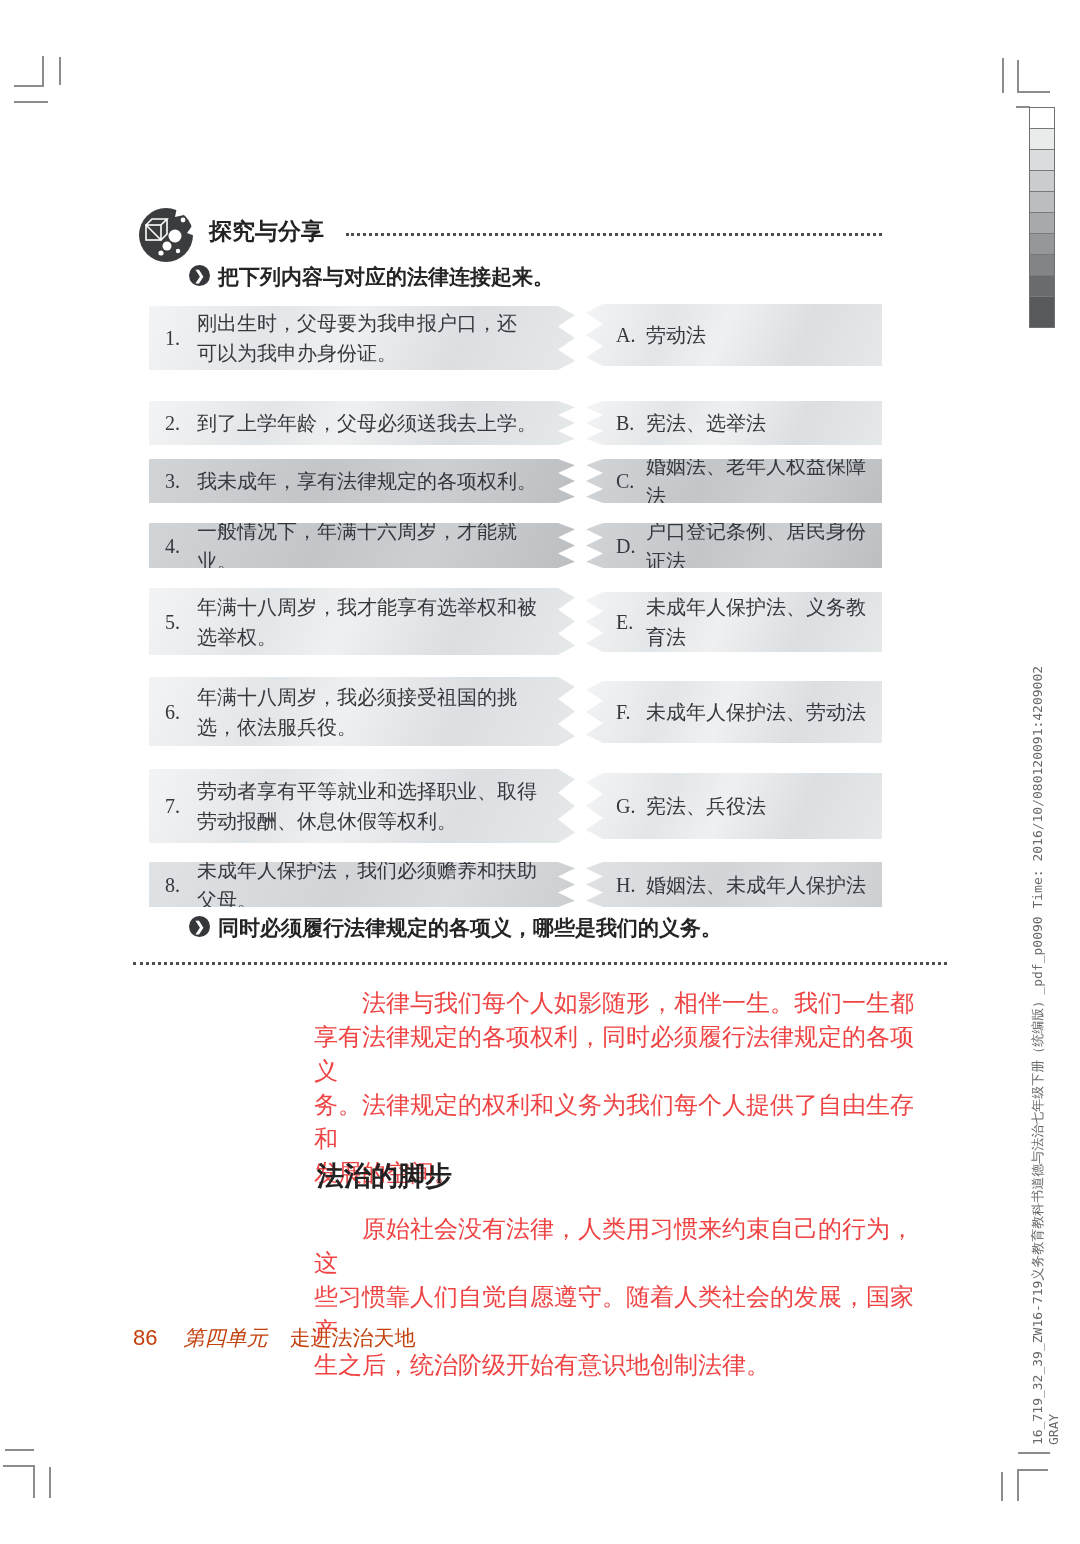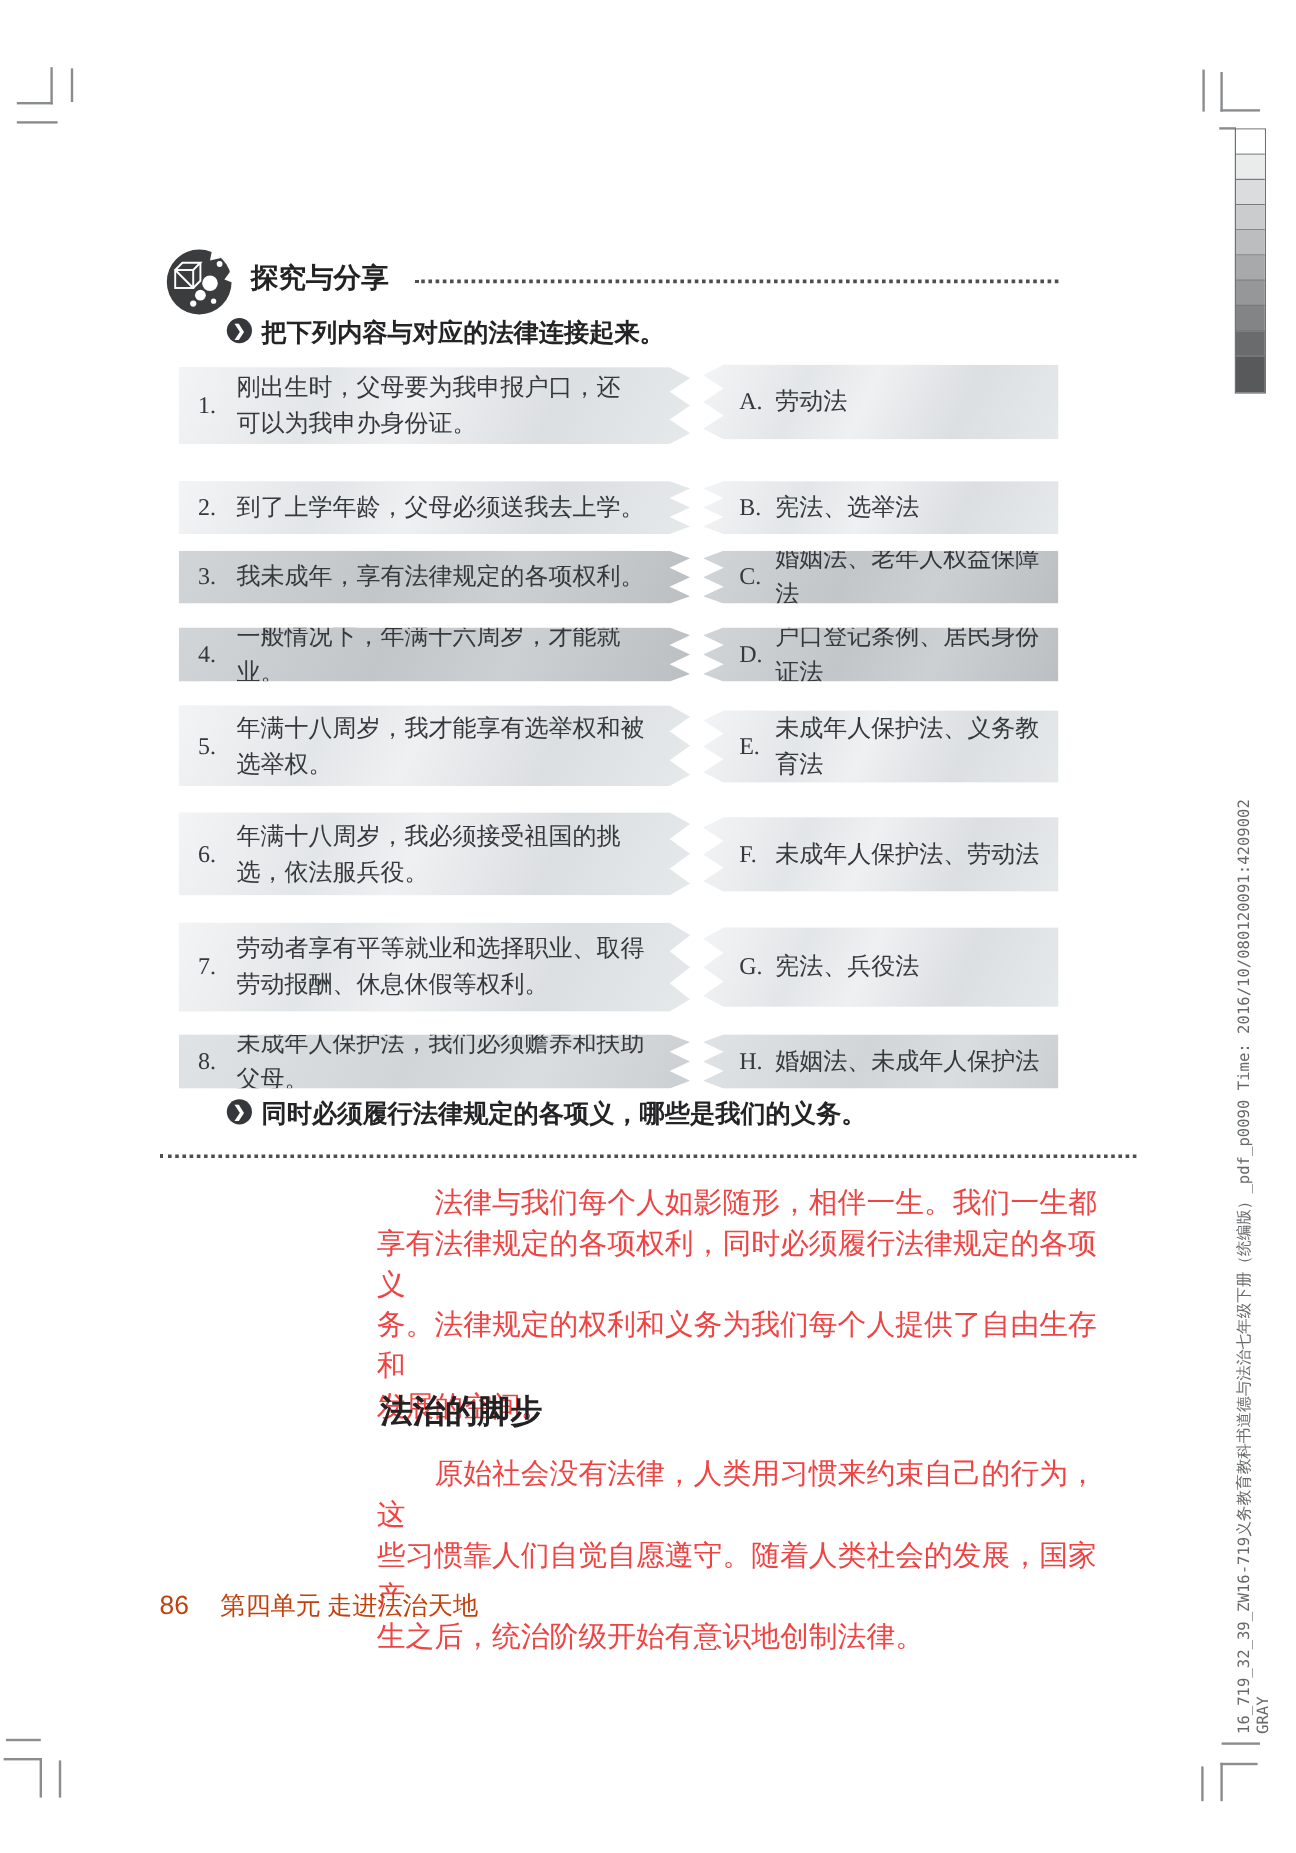"第四单元" .footer .unit { font-style: none -> italic; margin-right: 5px -> 22px }
